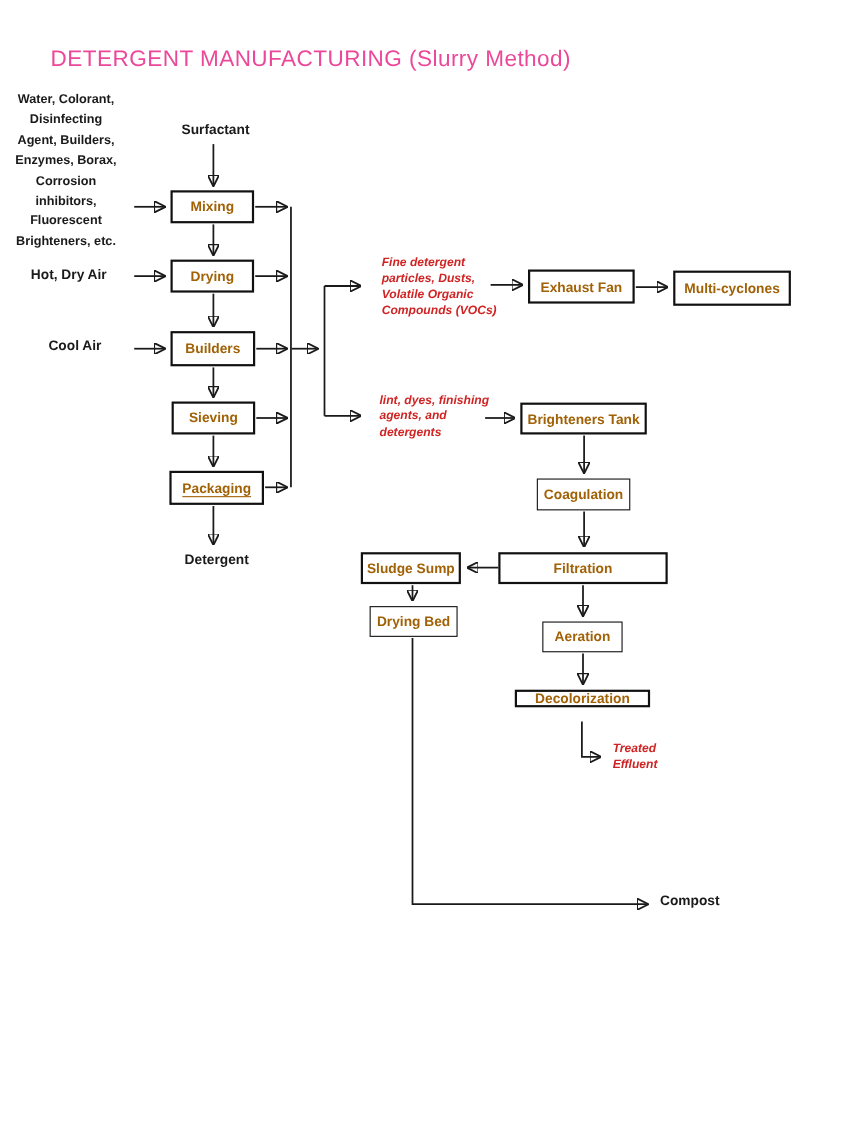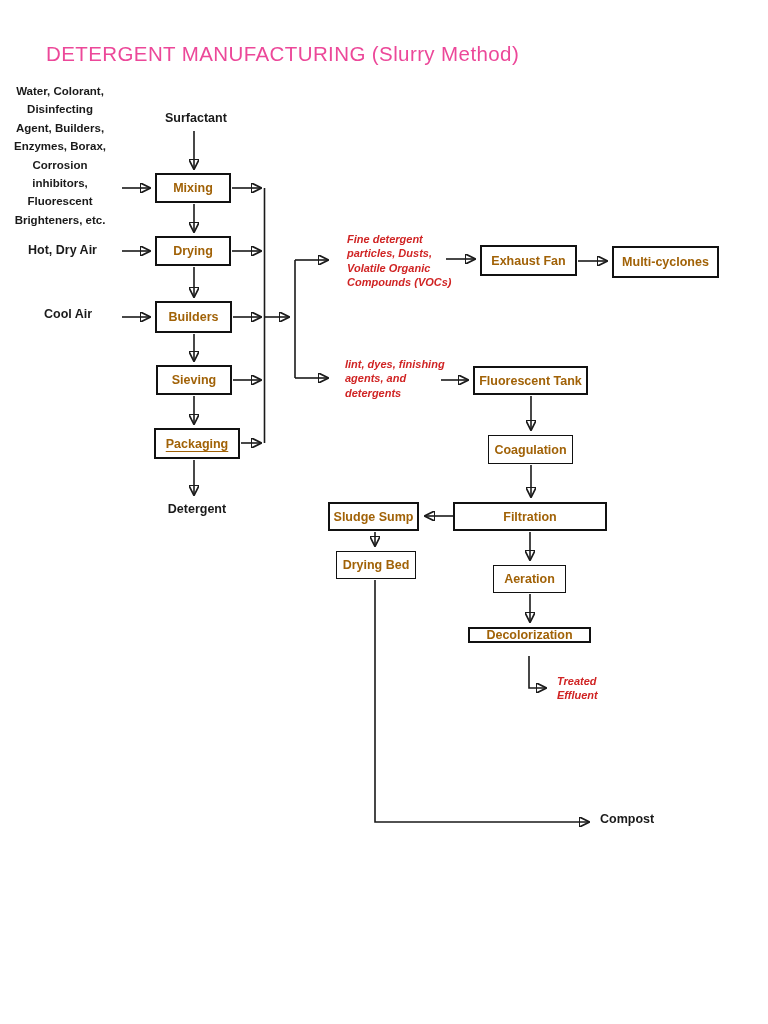"Fluorescent Tank" div.abs { text: Fluorescent -> Brighteners }
